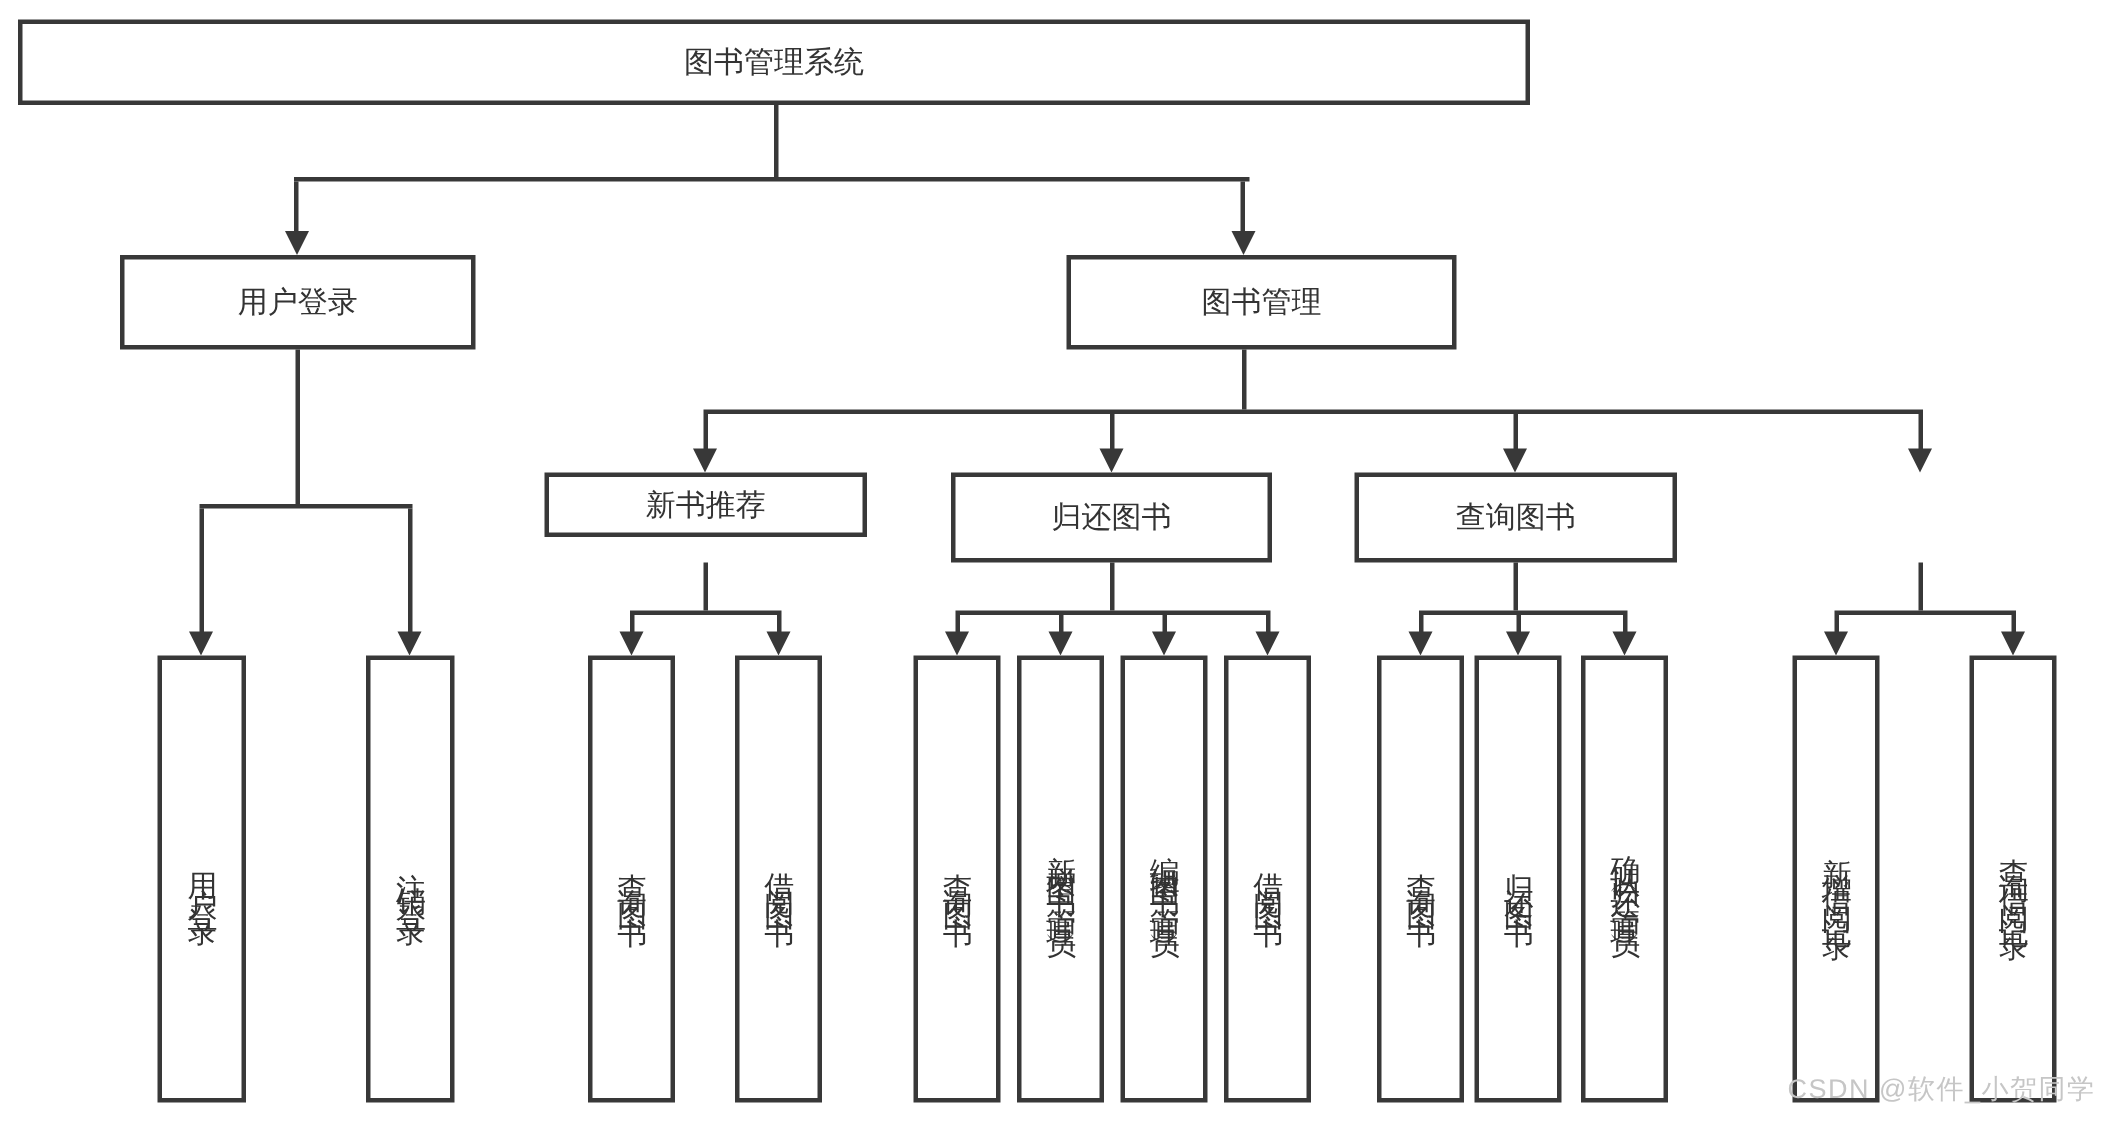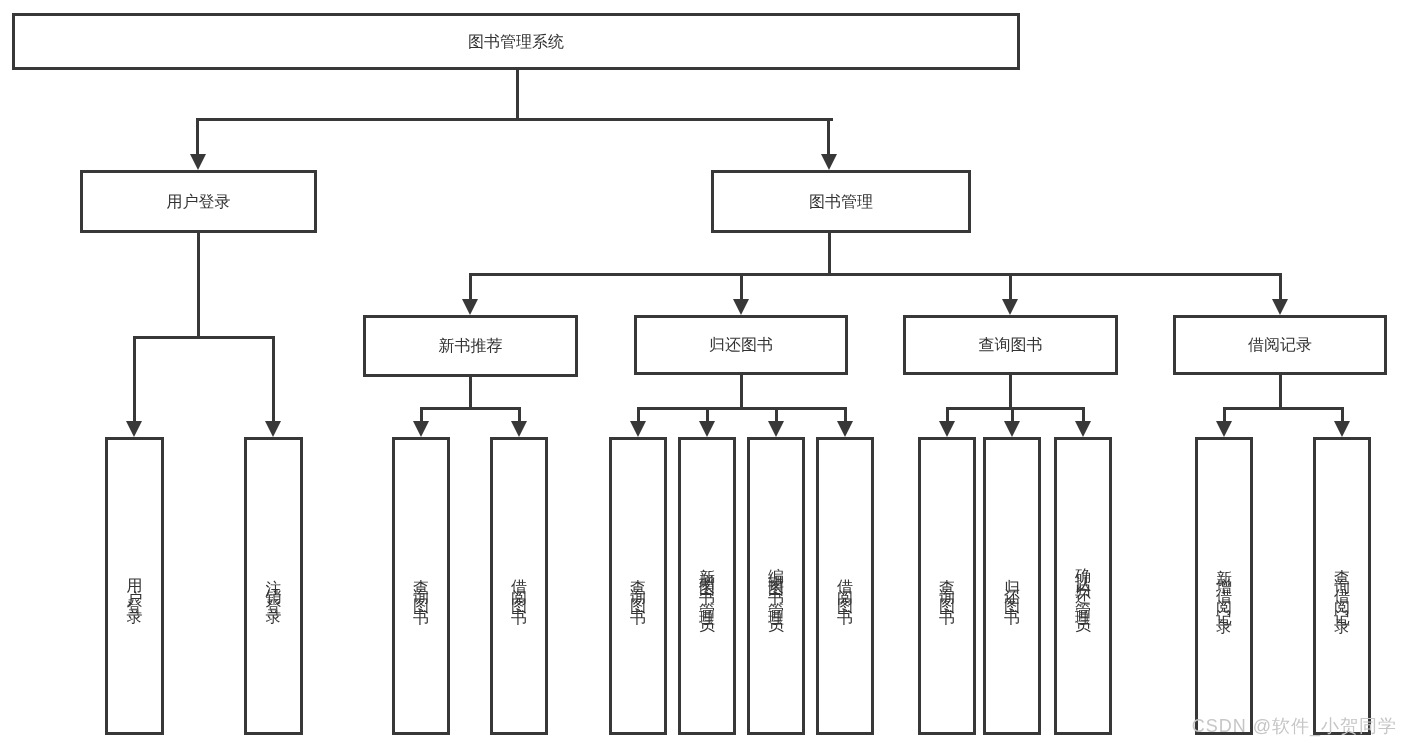"图书管理系统" .box { font-size: 16px -> 20px }
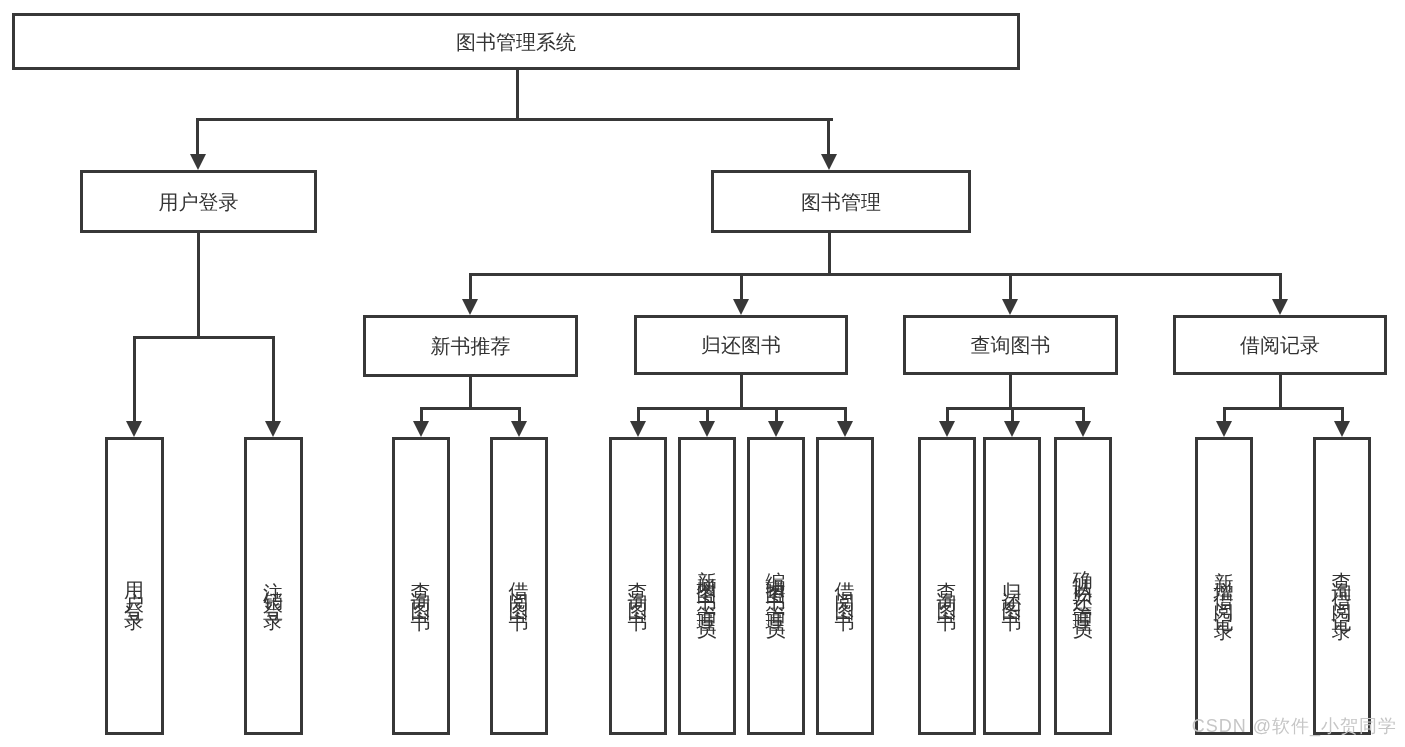"新书推荐" div.box { height: 62px -> 43px }
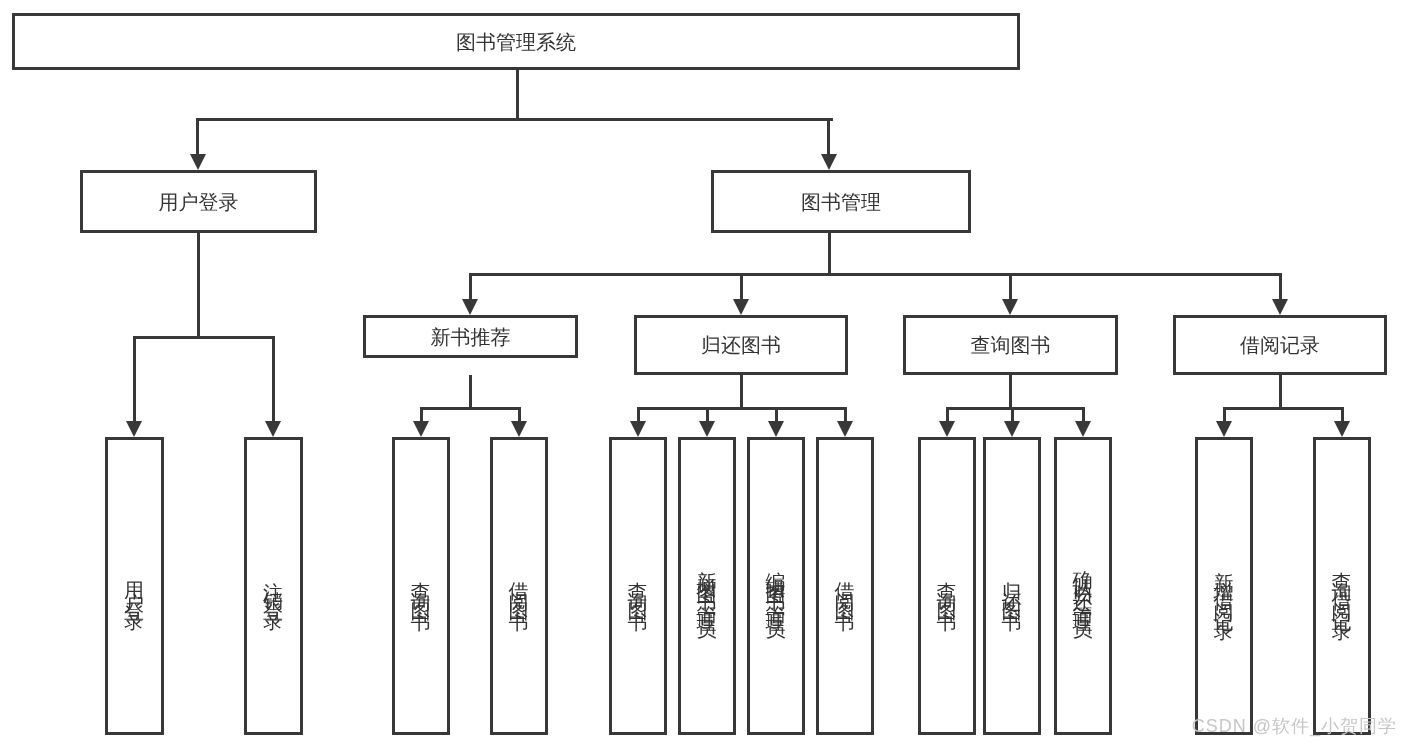"借阅记录" div.box { html: <div>借阅记录</div> -> none }
